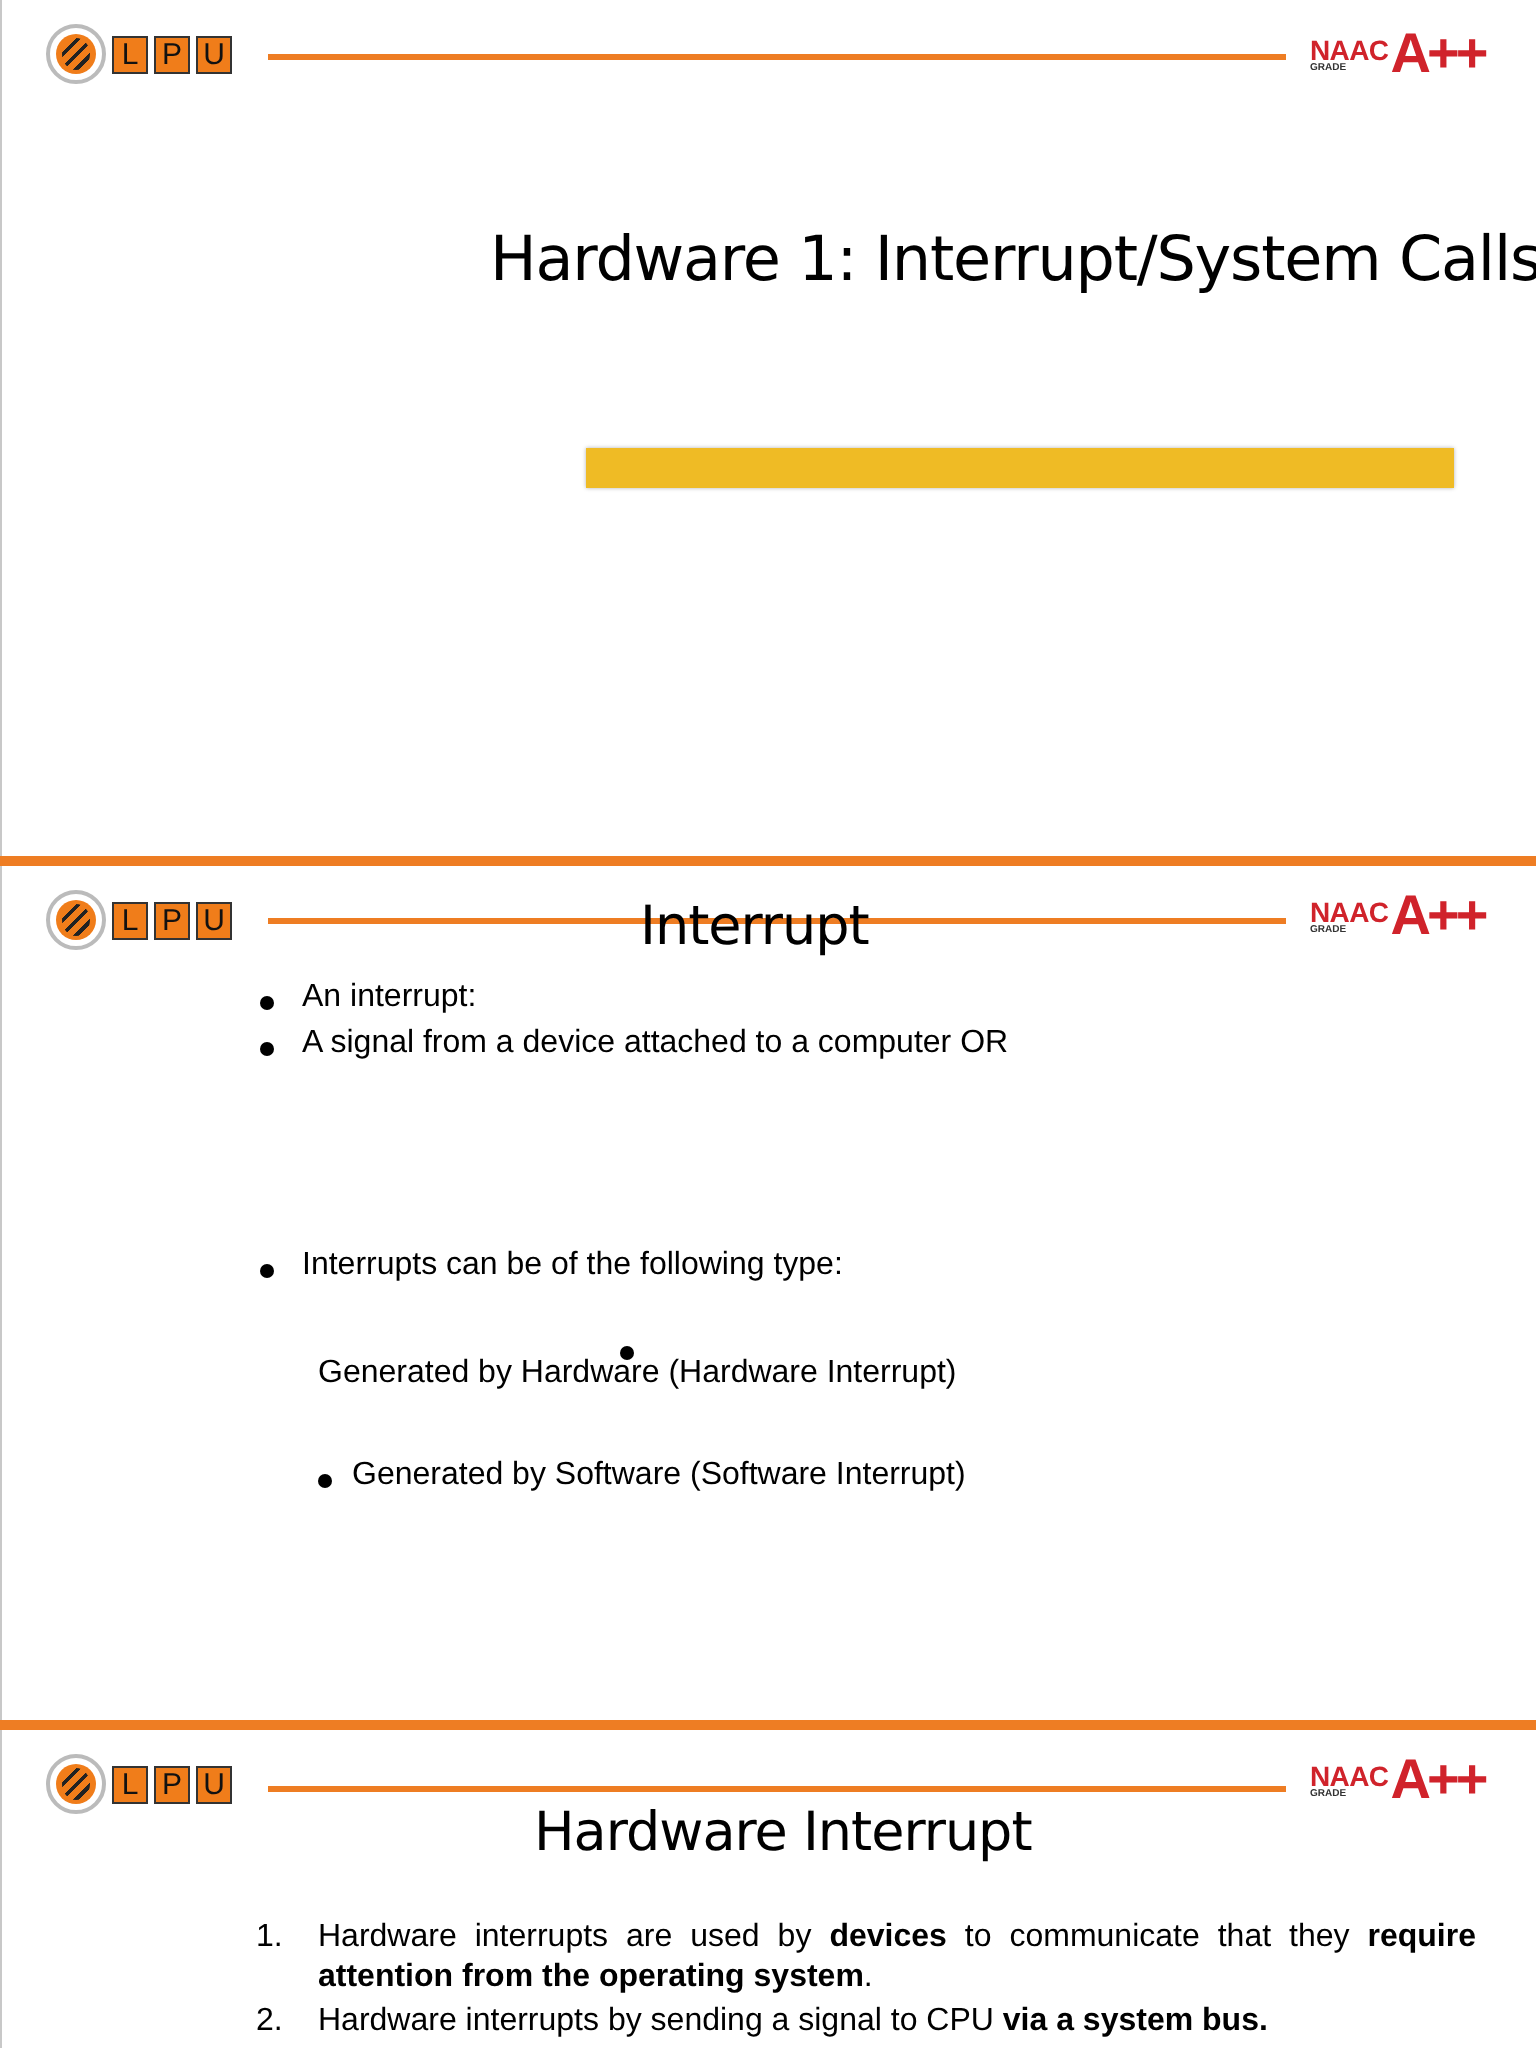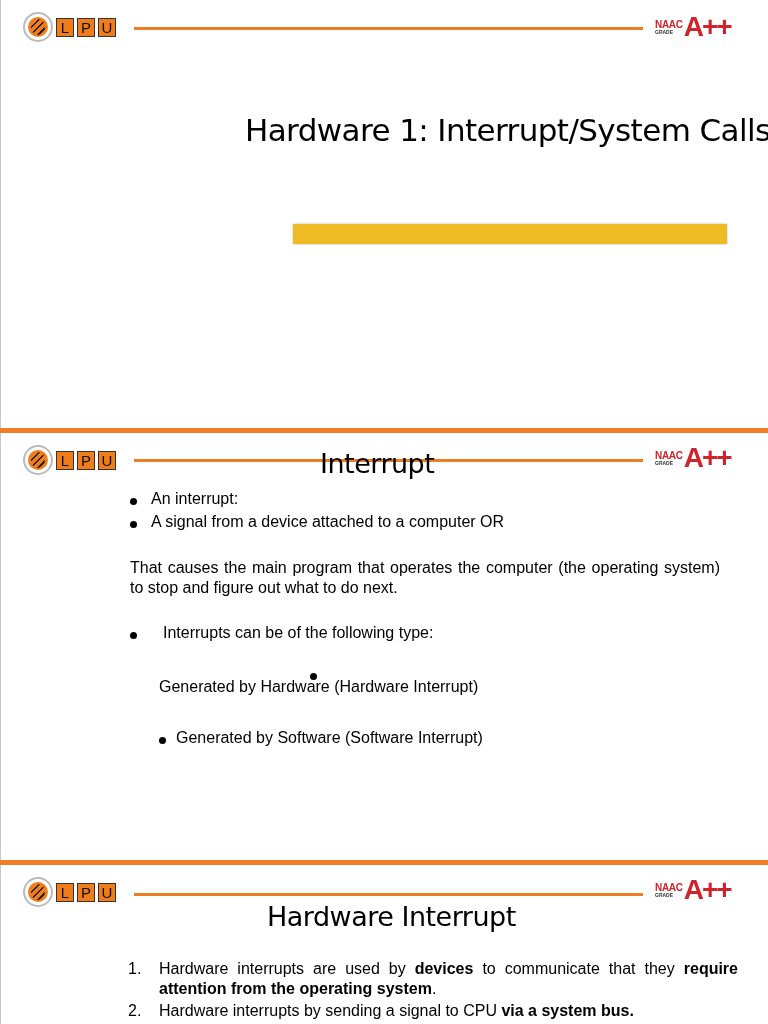"NAAC" .naac-text .n1 { font-size: 10px -> 14px }
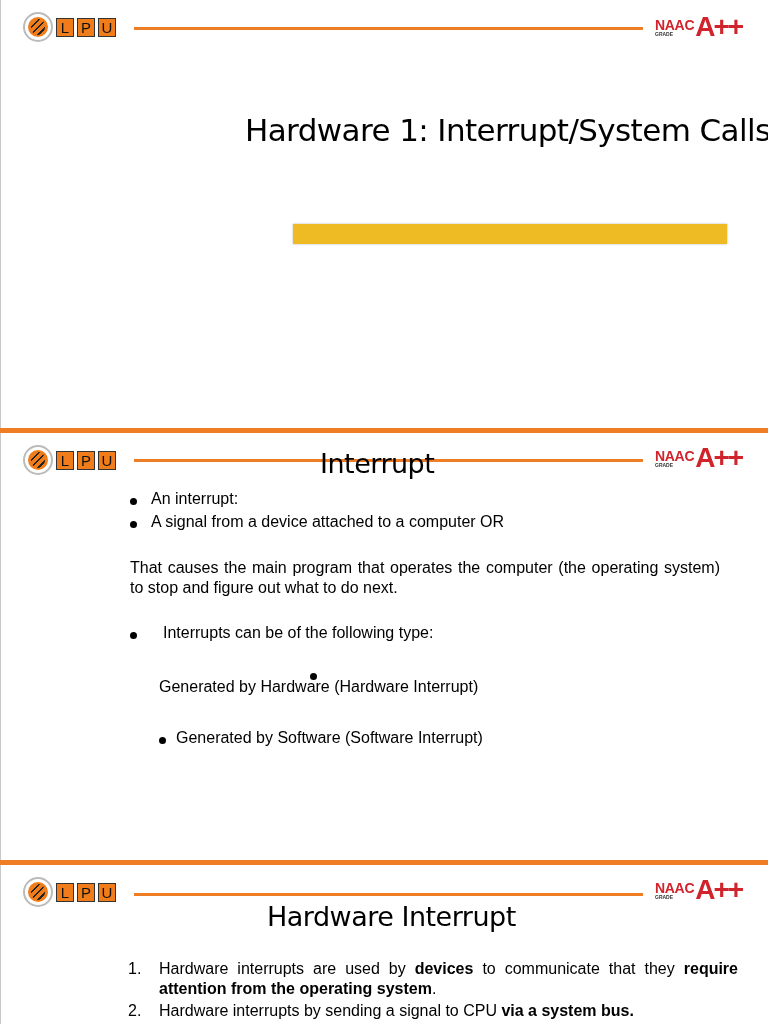"That causes the main program" div.para { html: <div>That causes the main program that operates the computer (the operating system) to stop and figure out what to do next.</div> -> none }
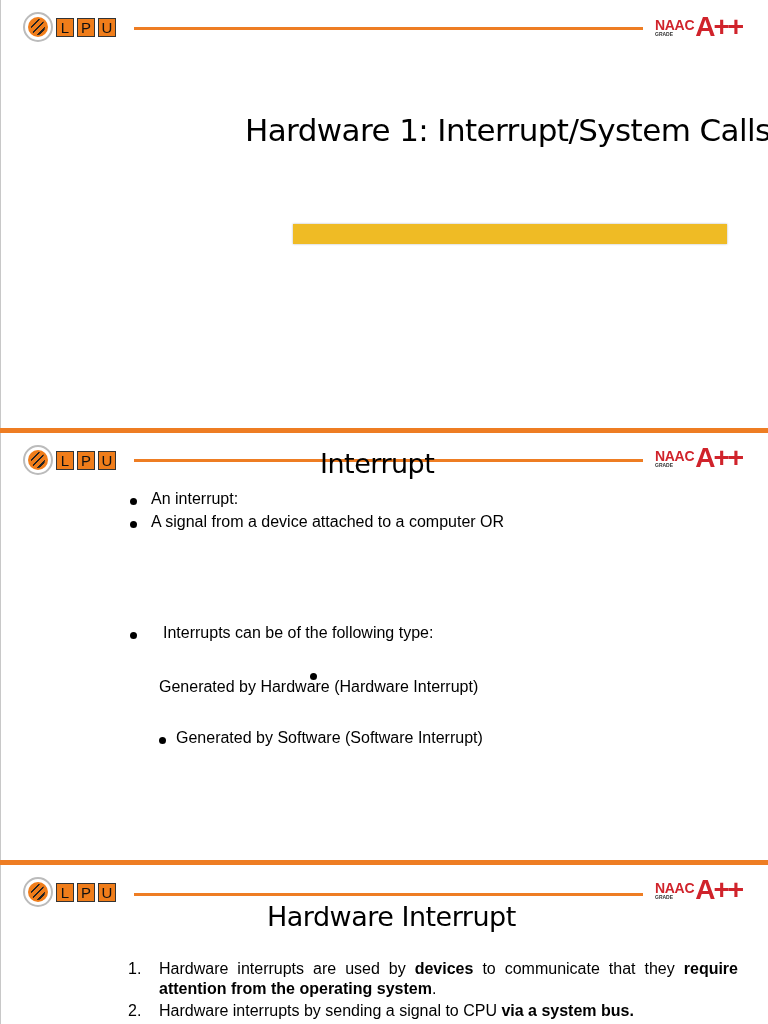"Interrupts can be of the" div.bullet { gap: 12px -> none }
